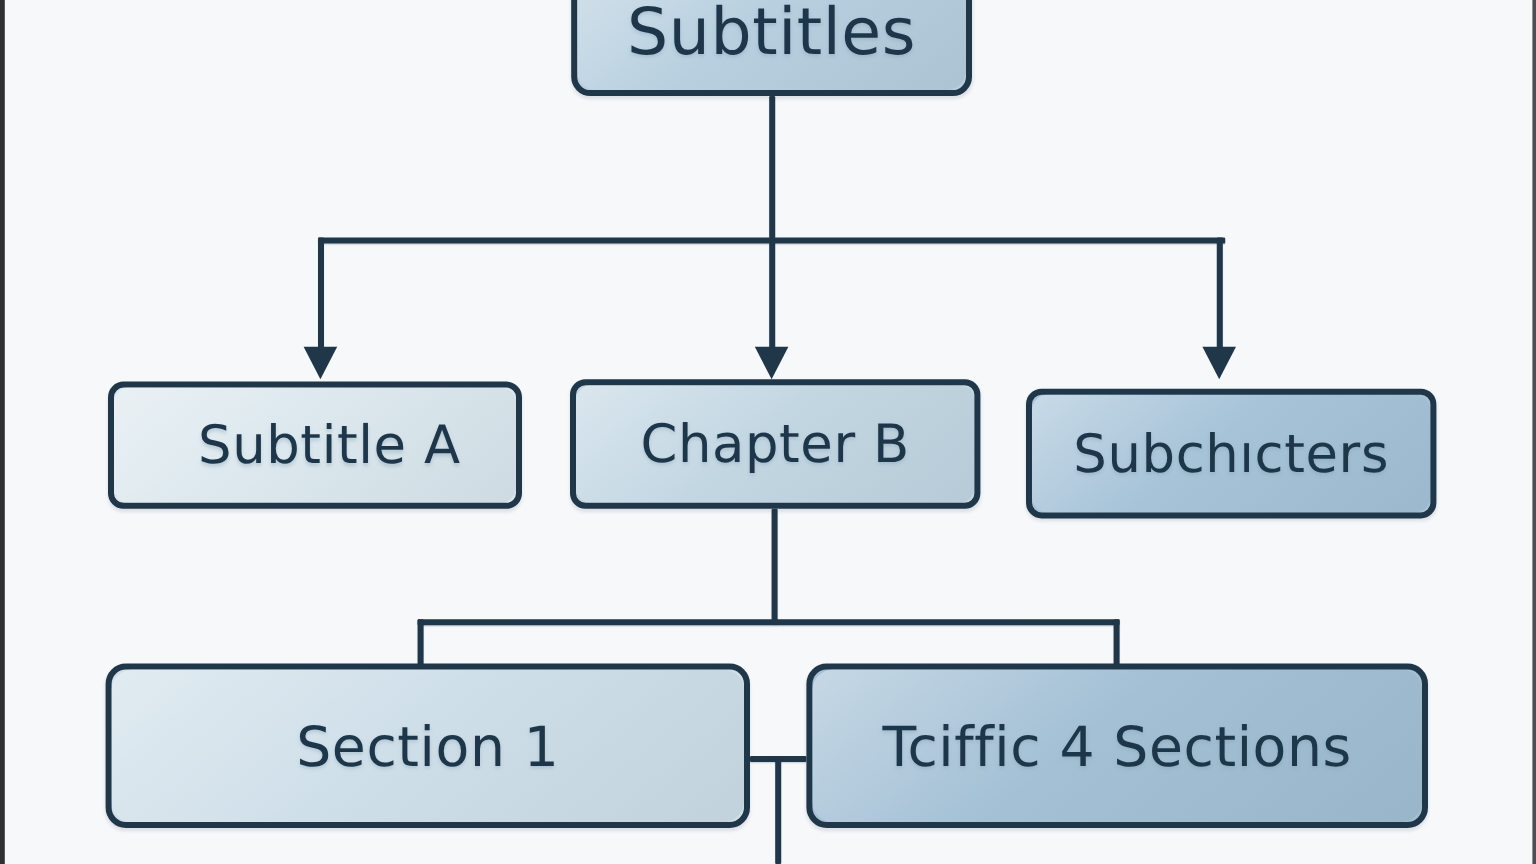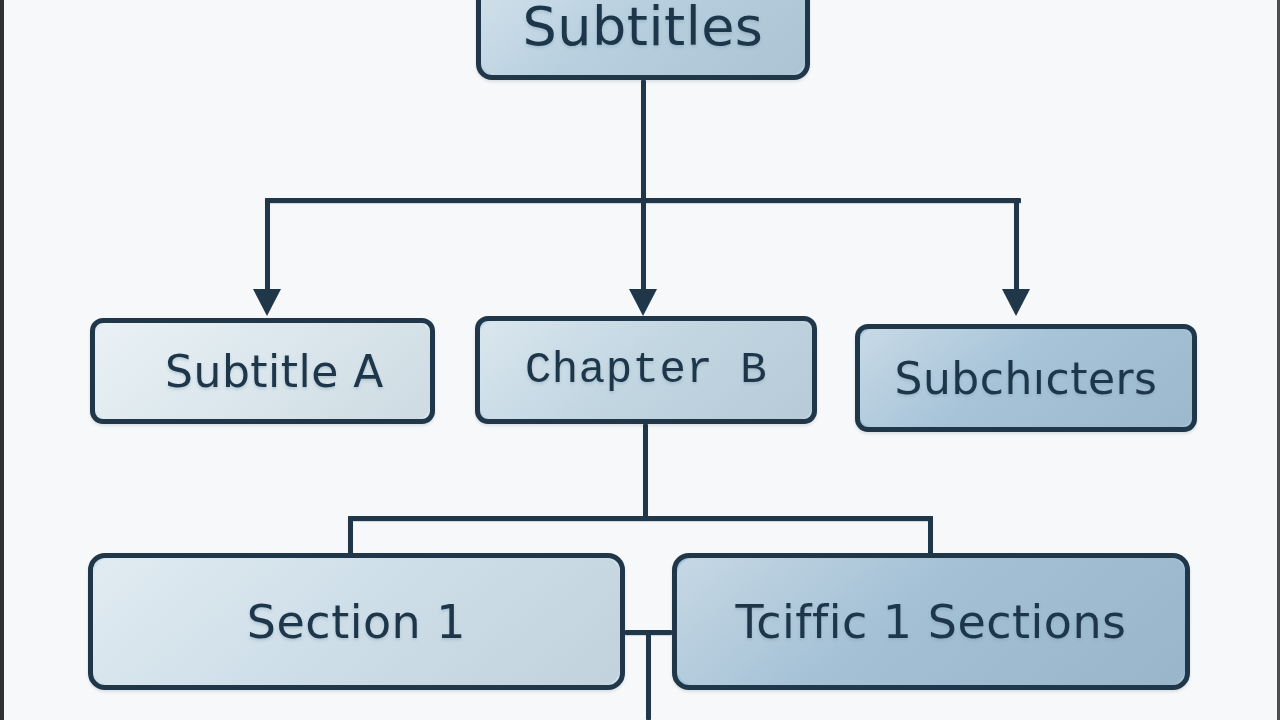"Chapter B" .node.child-b .label { font-family: Liberation Mono, monospace -> none }
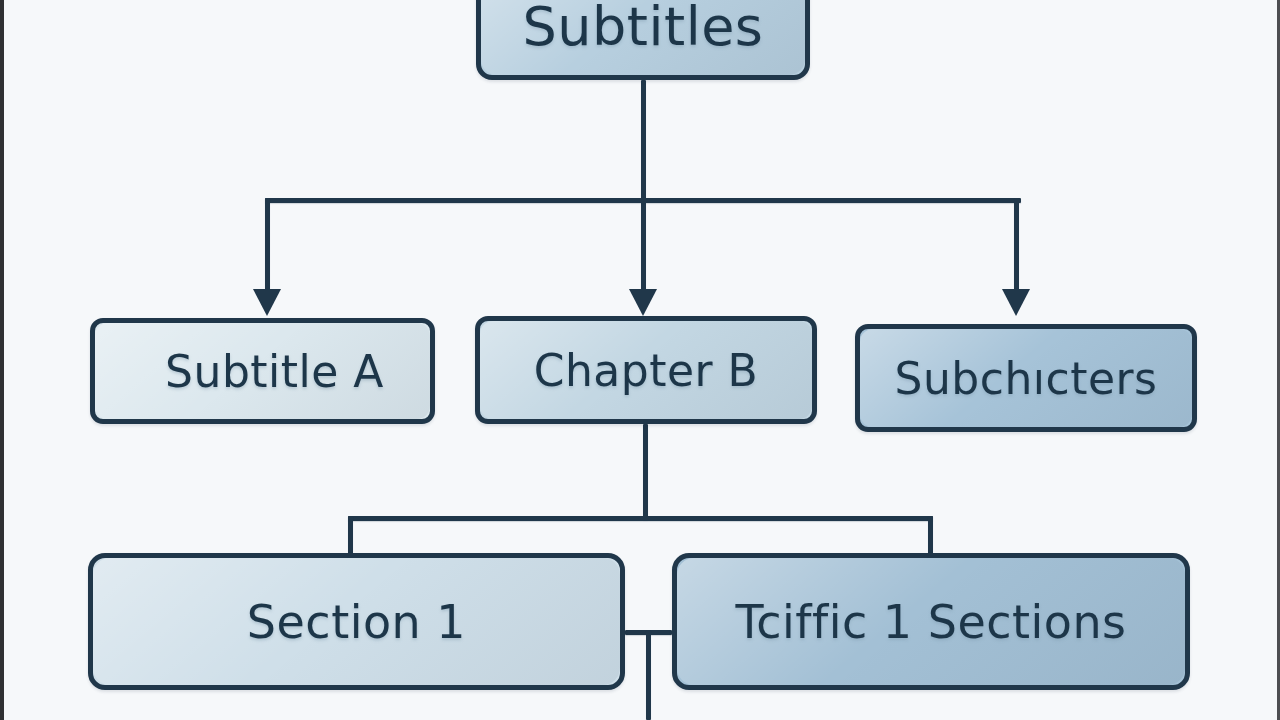"Tciffic 1 Sections" span.label { text: 1 -> 4 }
